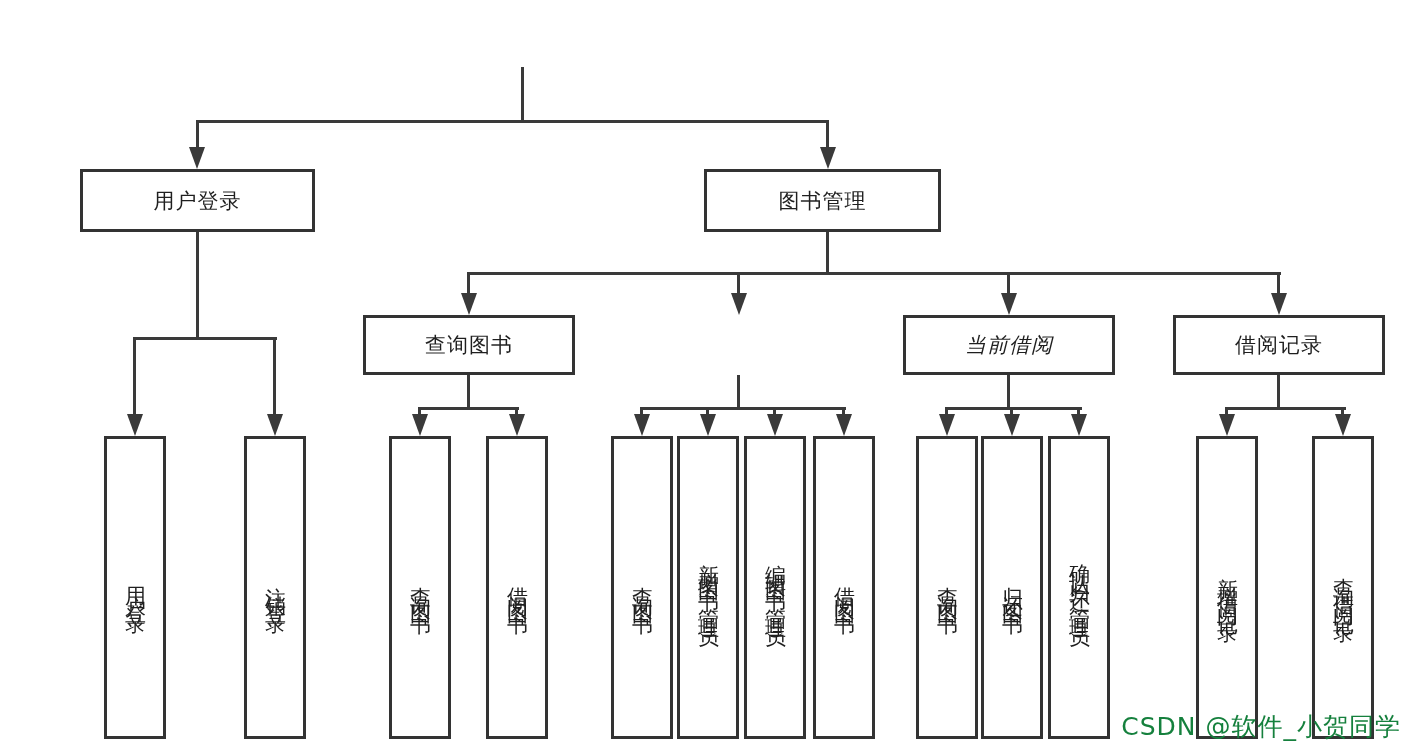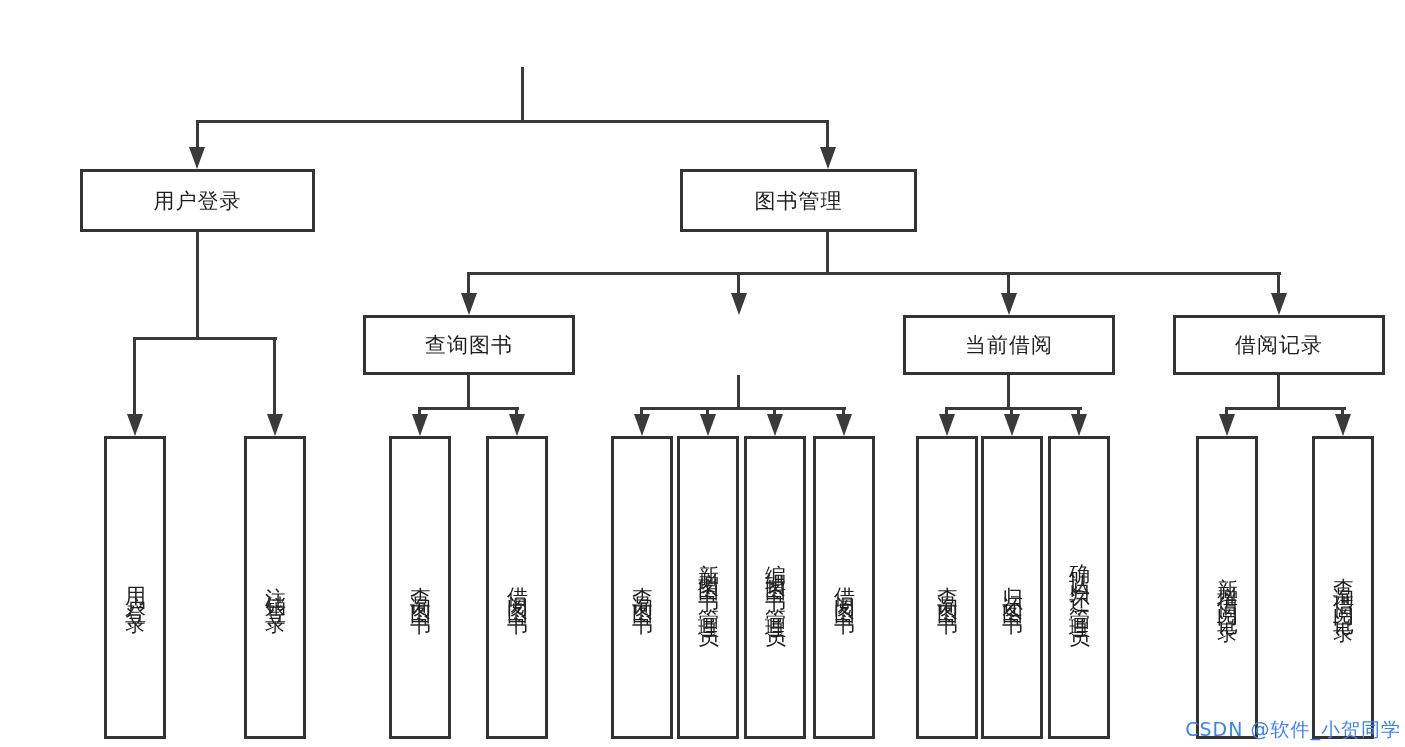"图书管理" div.box { left: 680px -> 704px }
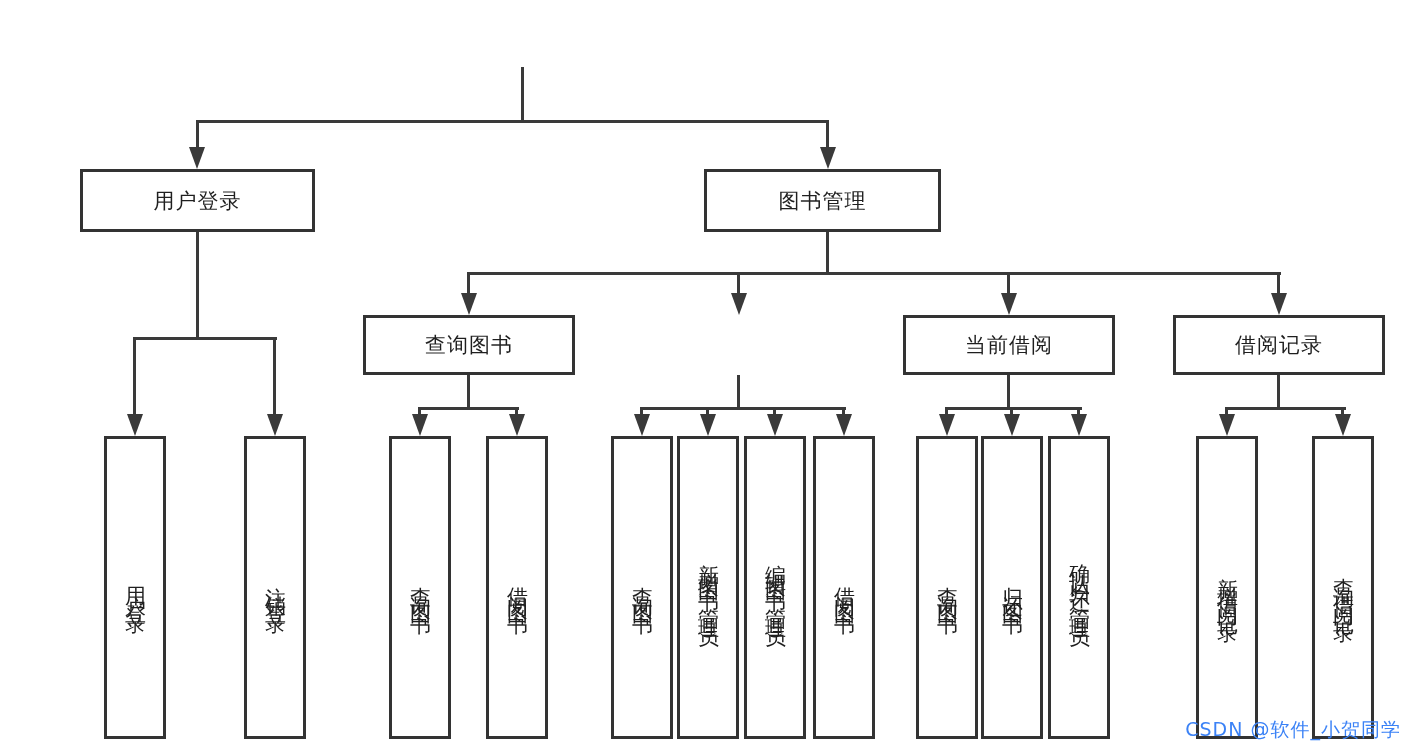"当前借阅" div.box { font-style: none -> italic }
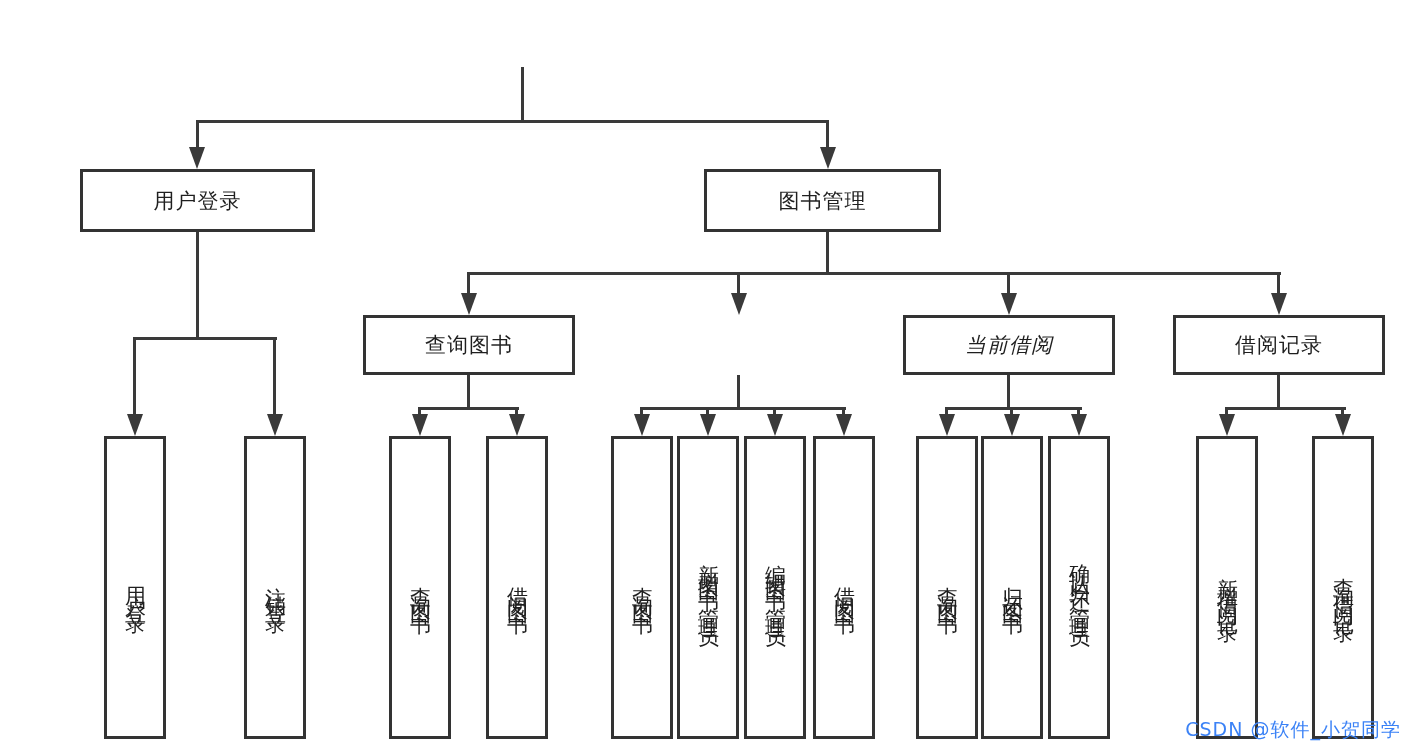"CSDN @软件_小贺同学" .watermark { color: #3b82f6 -> #15803d; font-size: 19px -> 25px }
